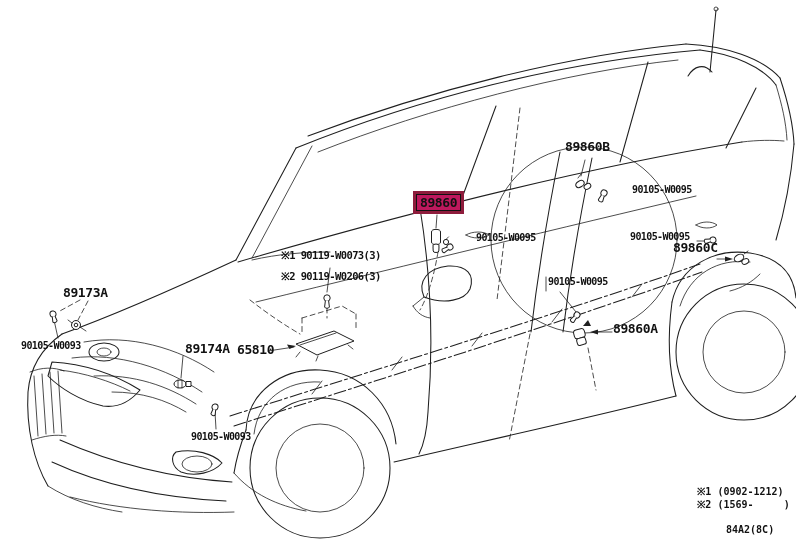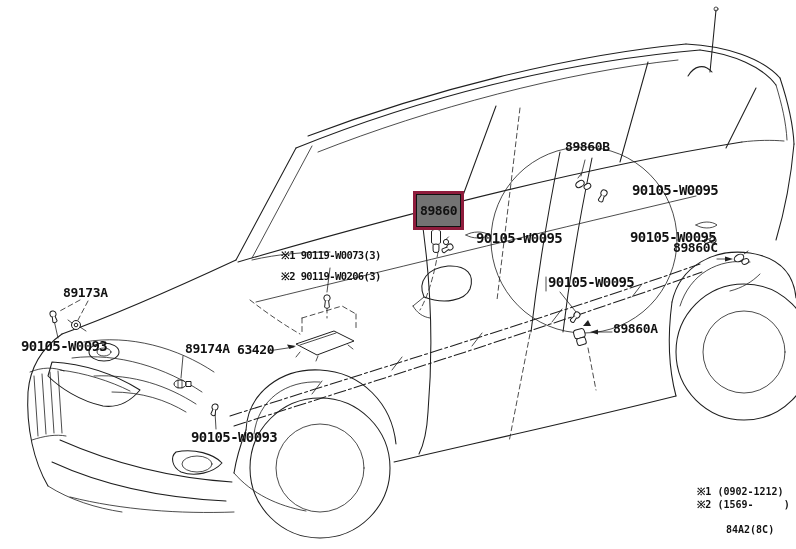"90105-W0095" .lbl { font-size: 14px -> 10px }
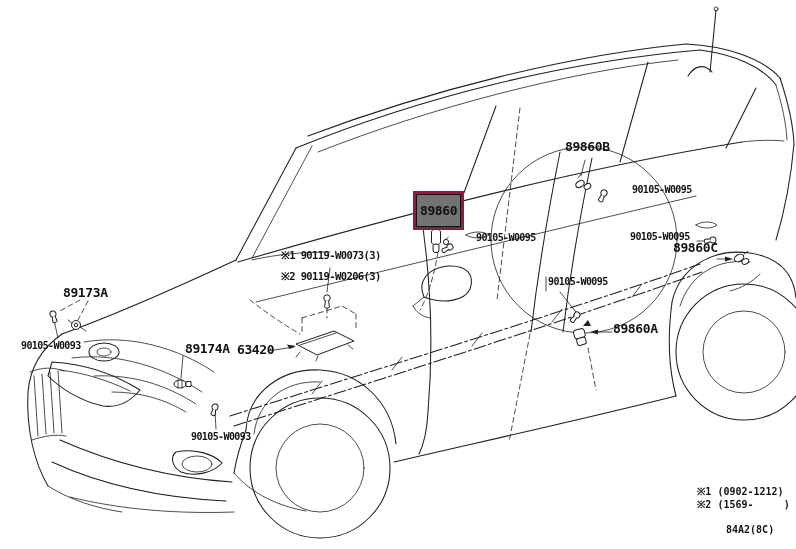"89860" .hlbox .inner { background: #737373 -> #be185d; padding: 8px 3px -> 0 3px }
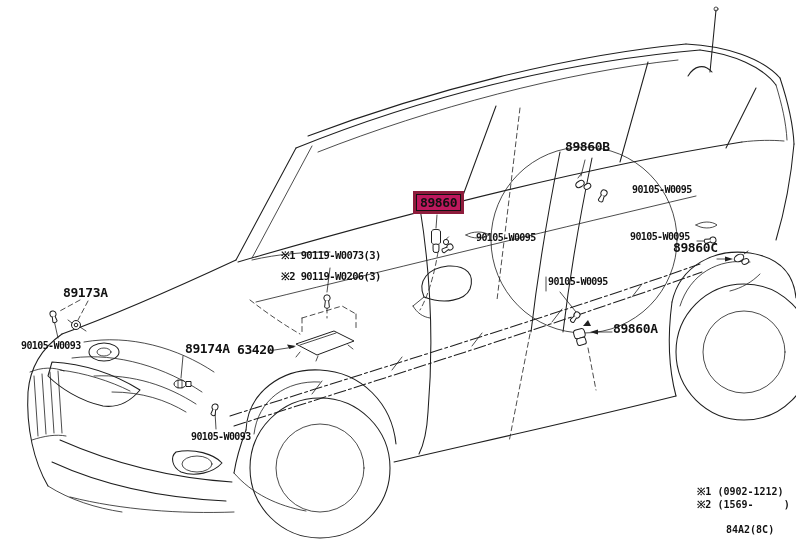"63420" div.lbl { text: 63420 -> 65810 }
